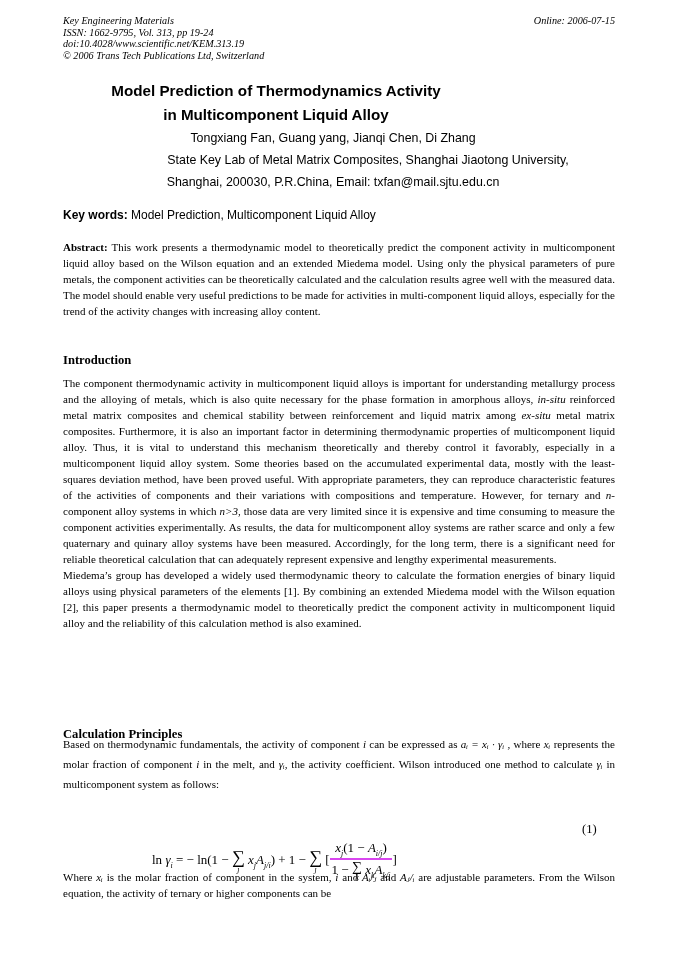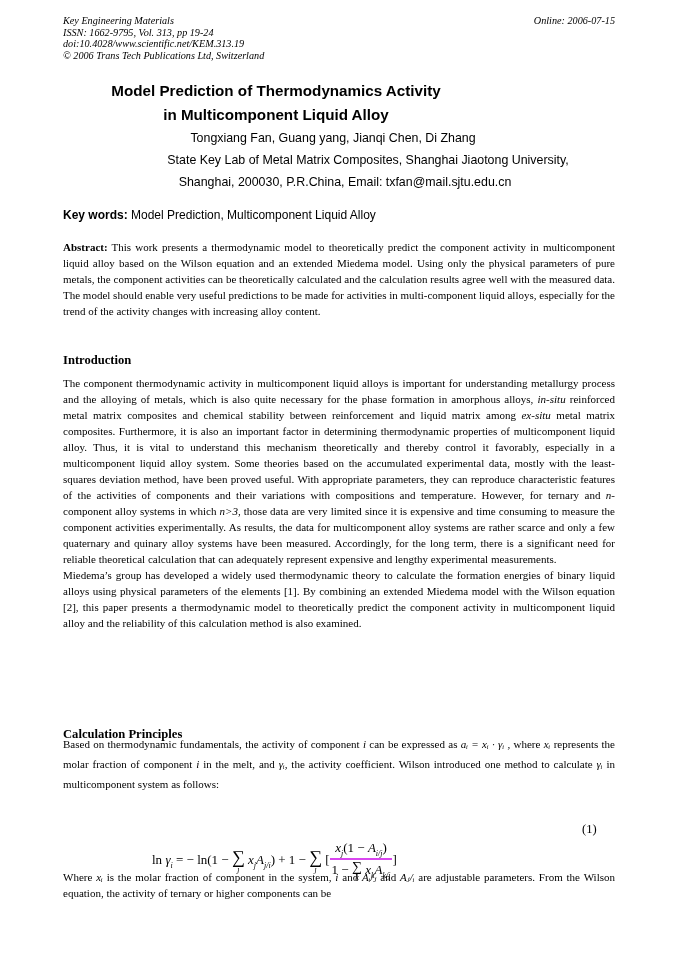"Shanghai, 200030, P.R.China, Email:" .aff2 { padding-left: 12px -> none }
